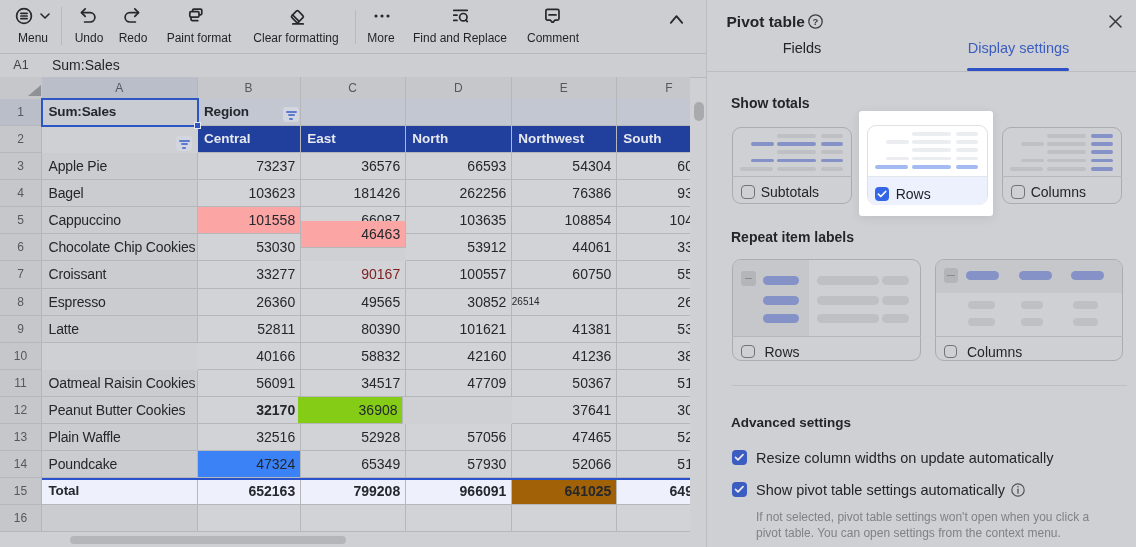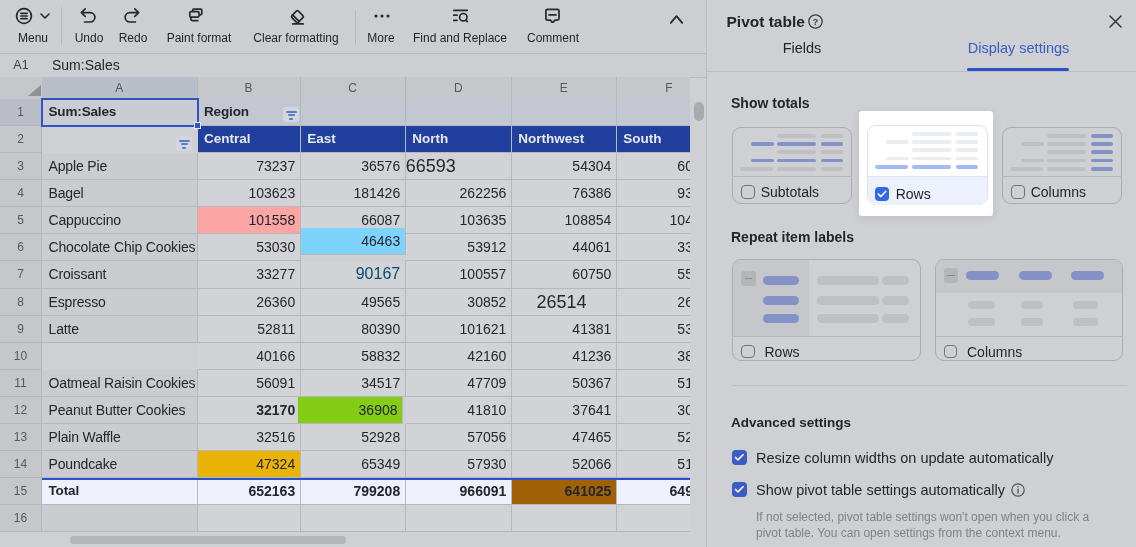"66593" div { font-size: 18px -> 14px; text-align: none -> right }
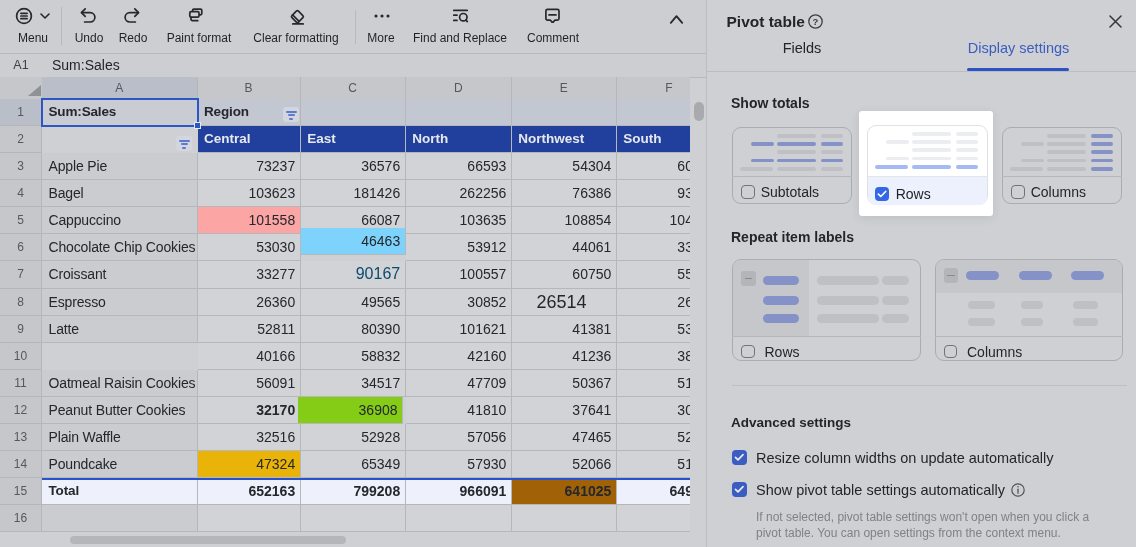"46463" div.abs { background: #7dd3fc -> #fca5a5; top: 129px -> 122px }
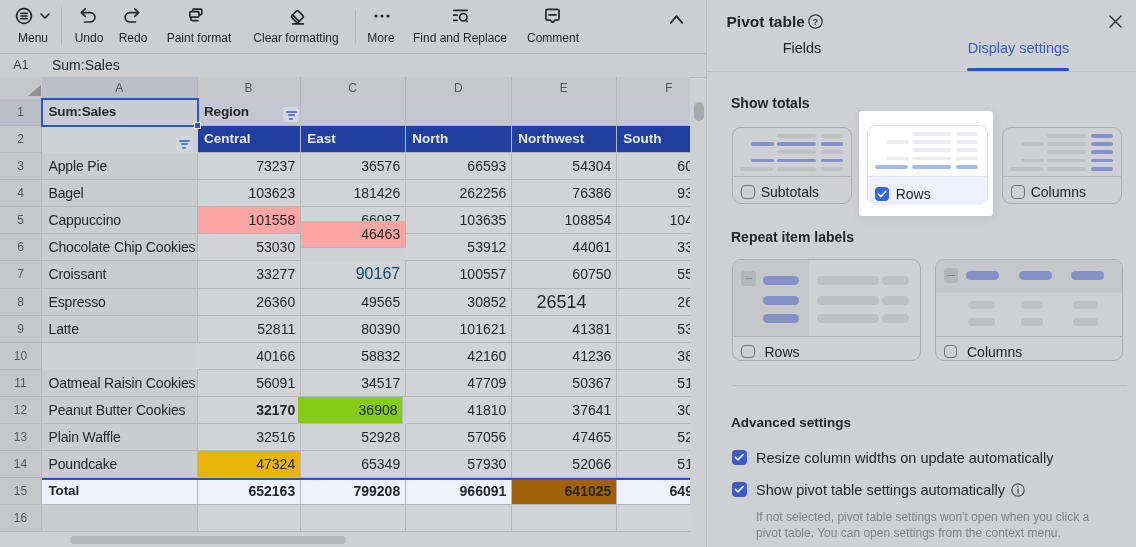"90167" div { color: #0c4a6e -> #7f1d1d; font-size: 16px -> 14px }
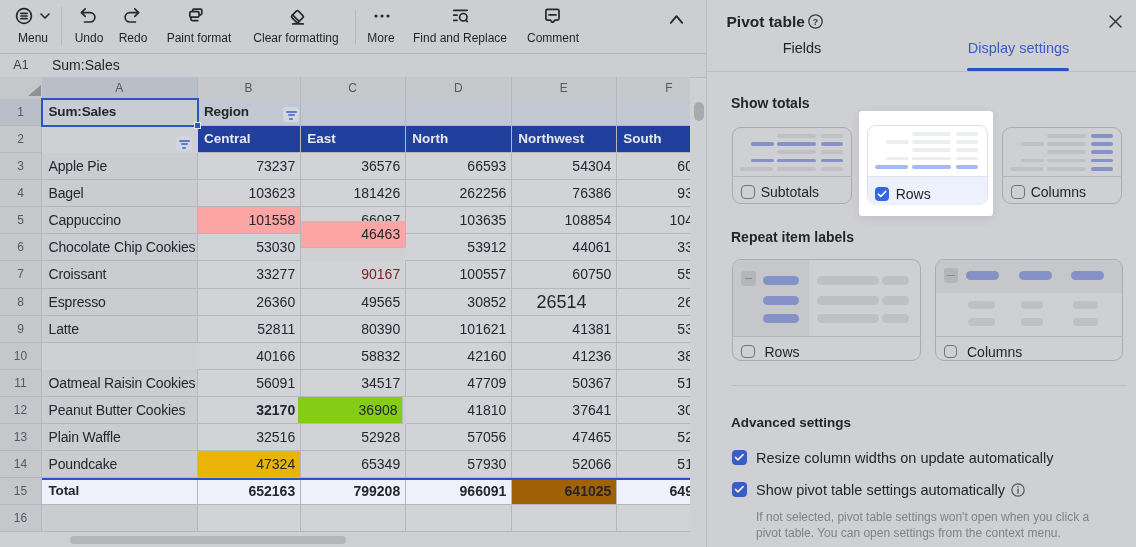"26514" div { font-size: 18px -> 10px; text-align: center -> left }
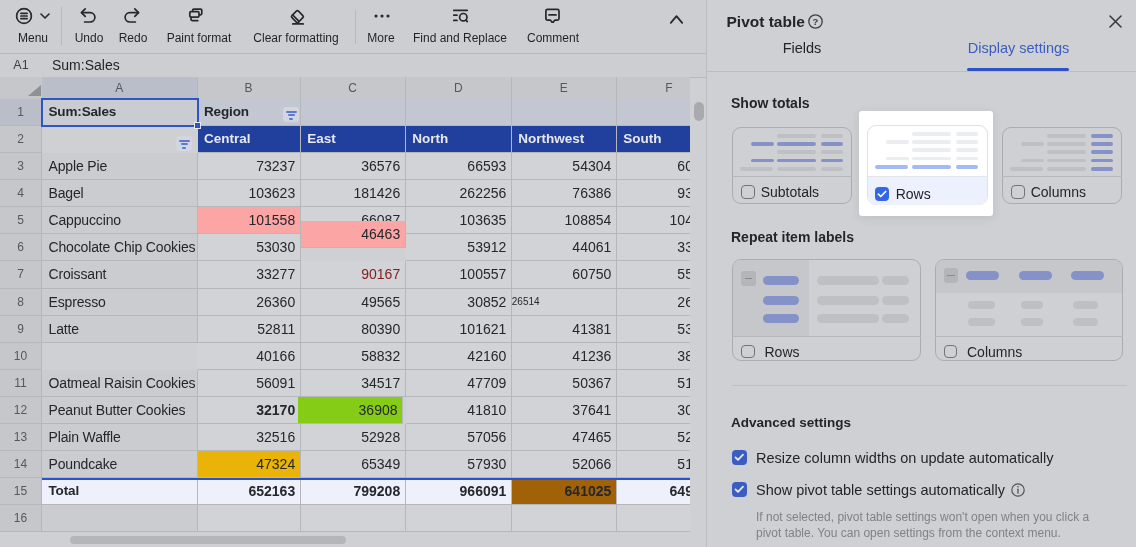"41810" div.abs { html: <div> <div>41810</div> </div> -> none }
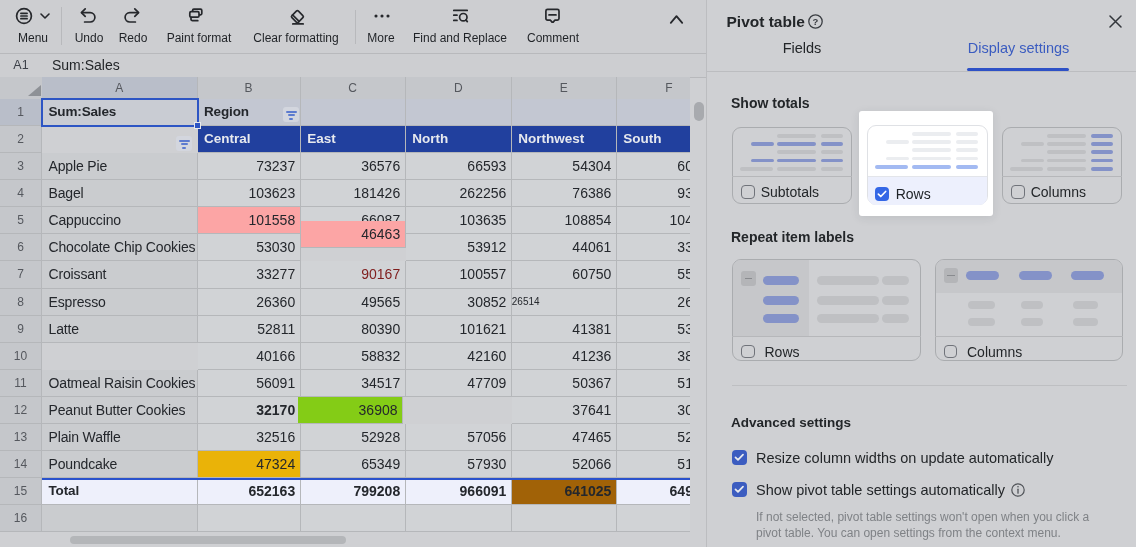"47324" div.abs { background: #eab308 -> #3b82f6 }
